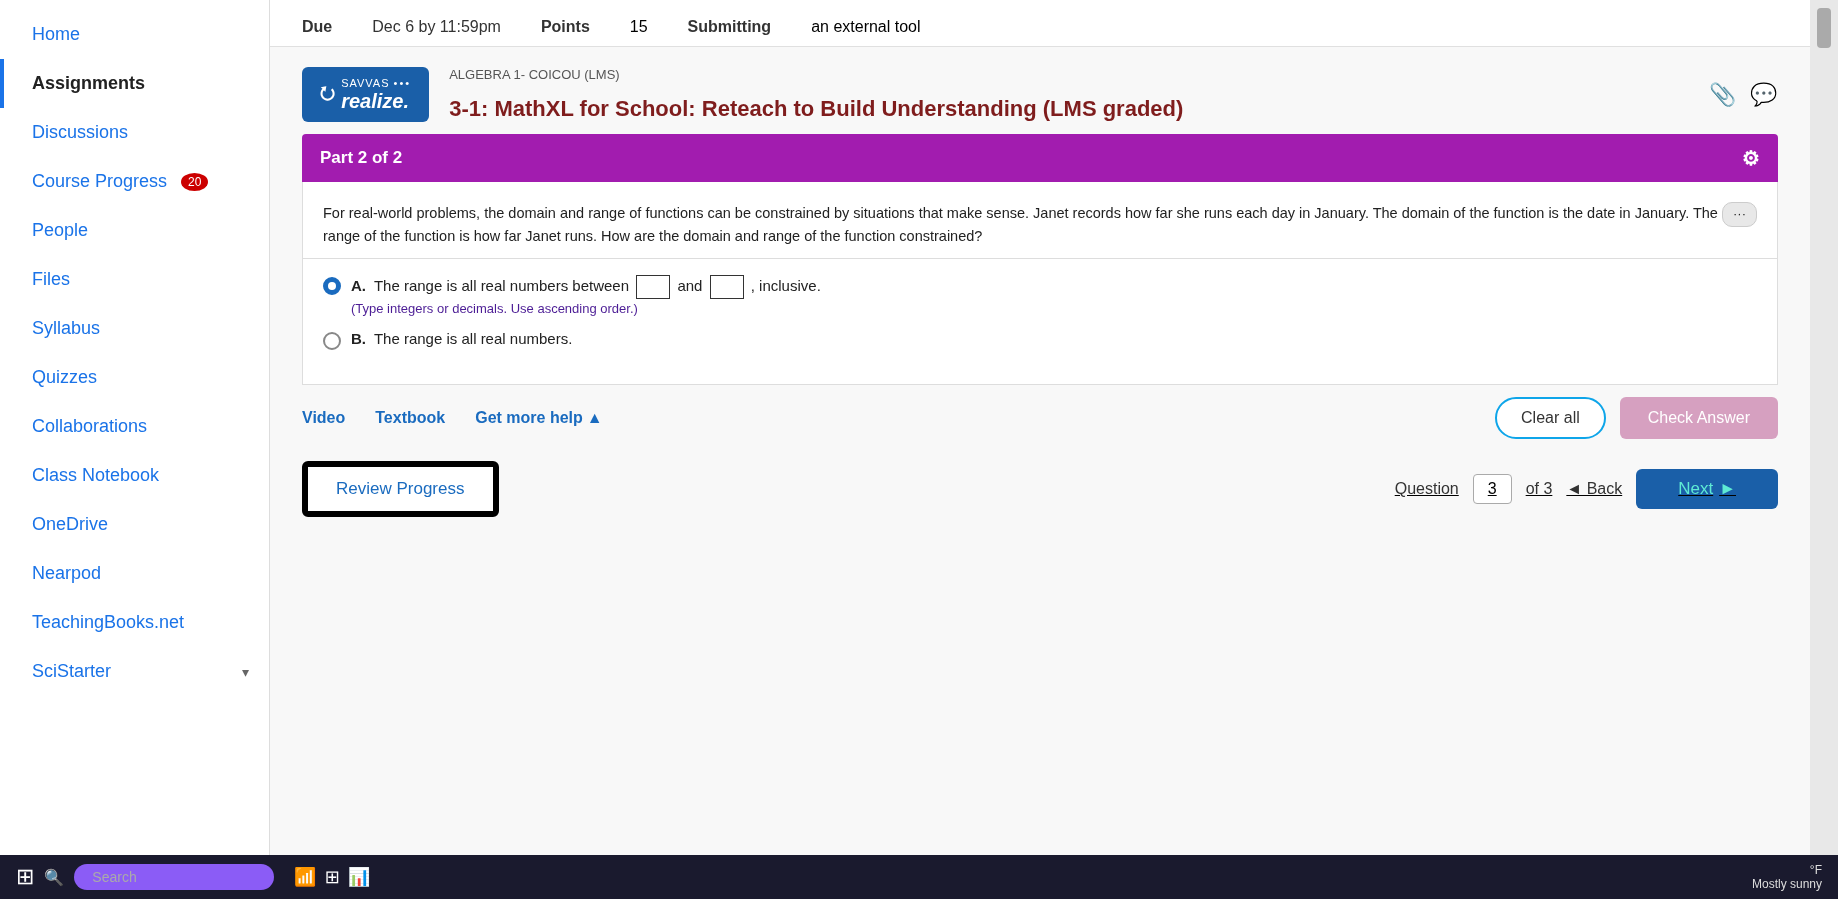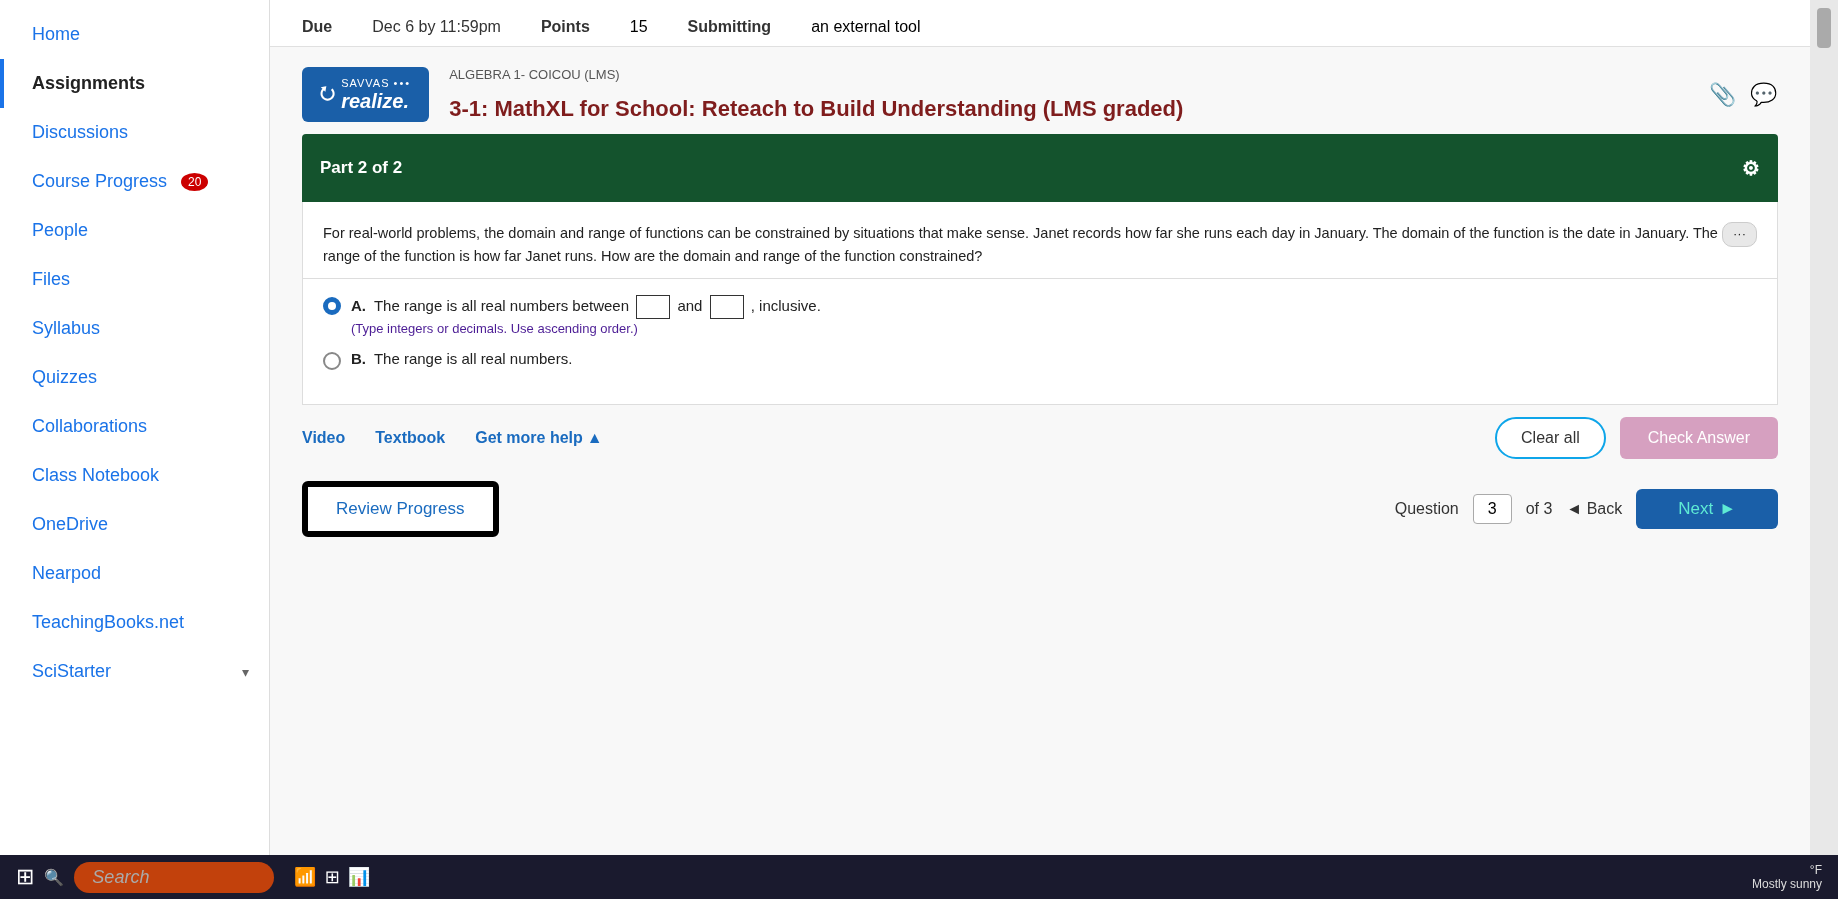"Part 2 of 2" .part-bar { background: #14532d -> #a21caf; padding: 22px 18px -> 12px 18px }
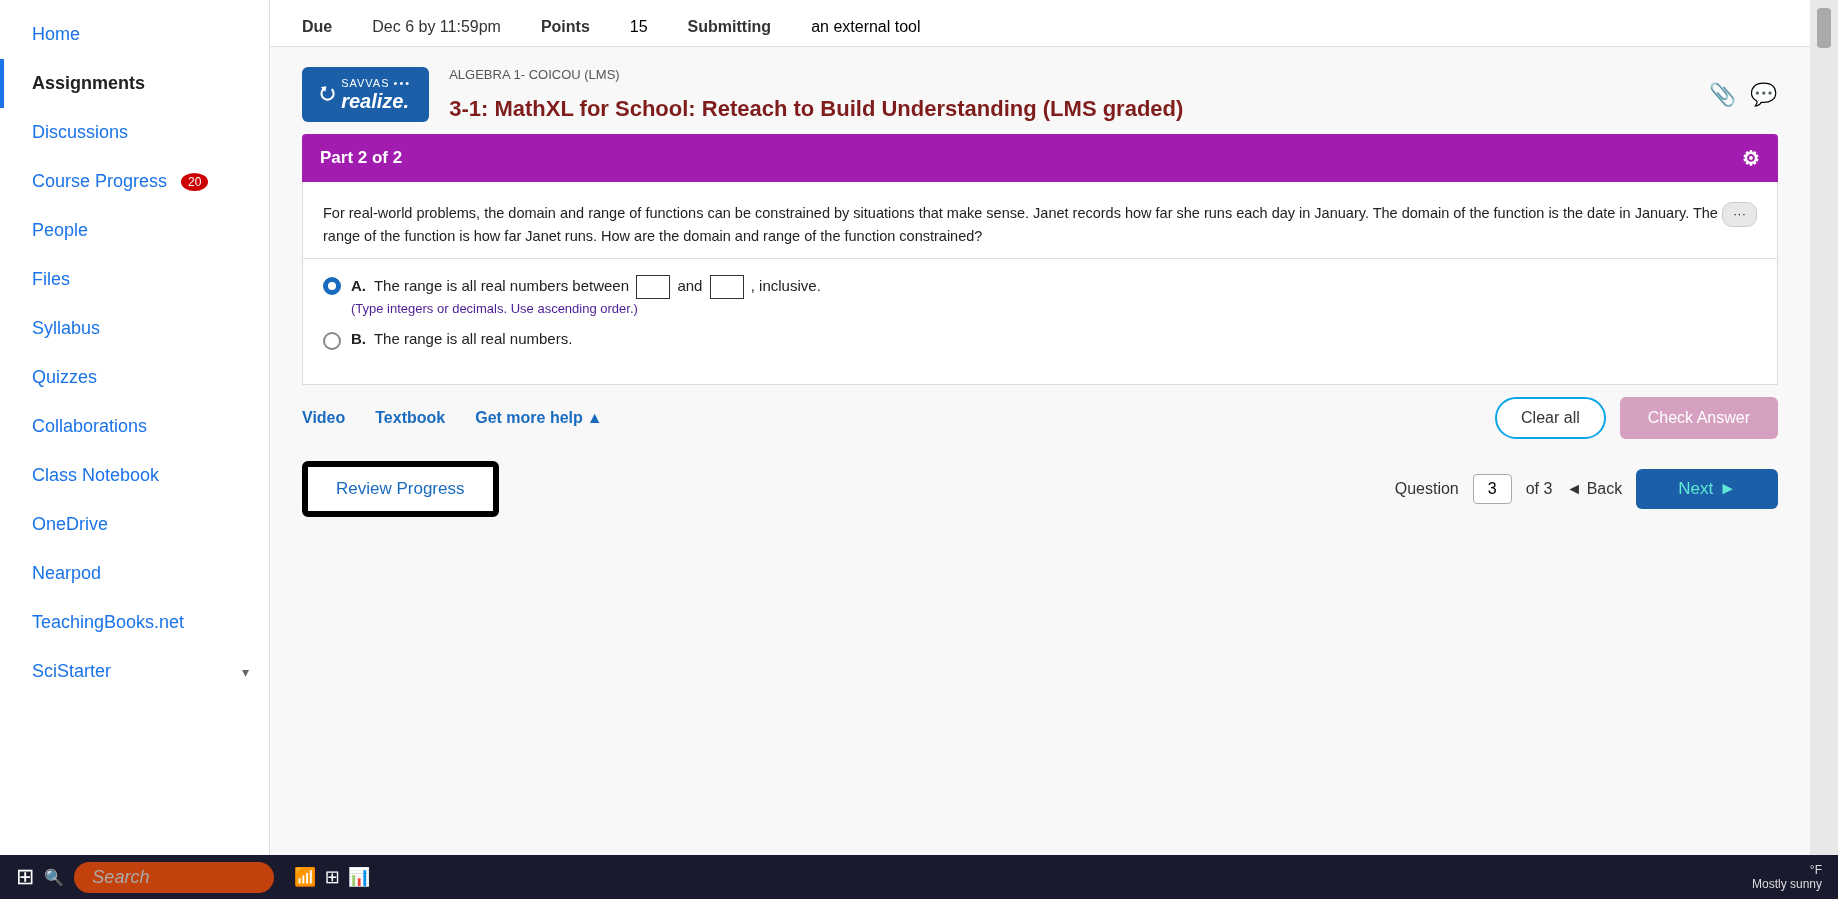"Question" .right-controls { text-decoration: none -> underline }
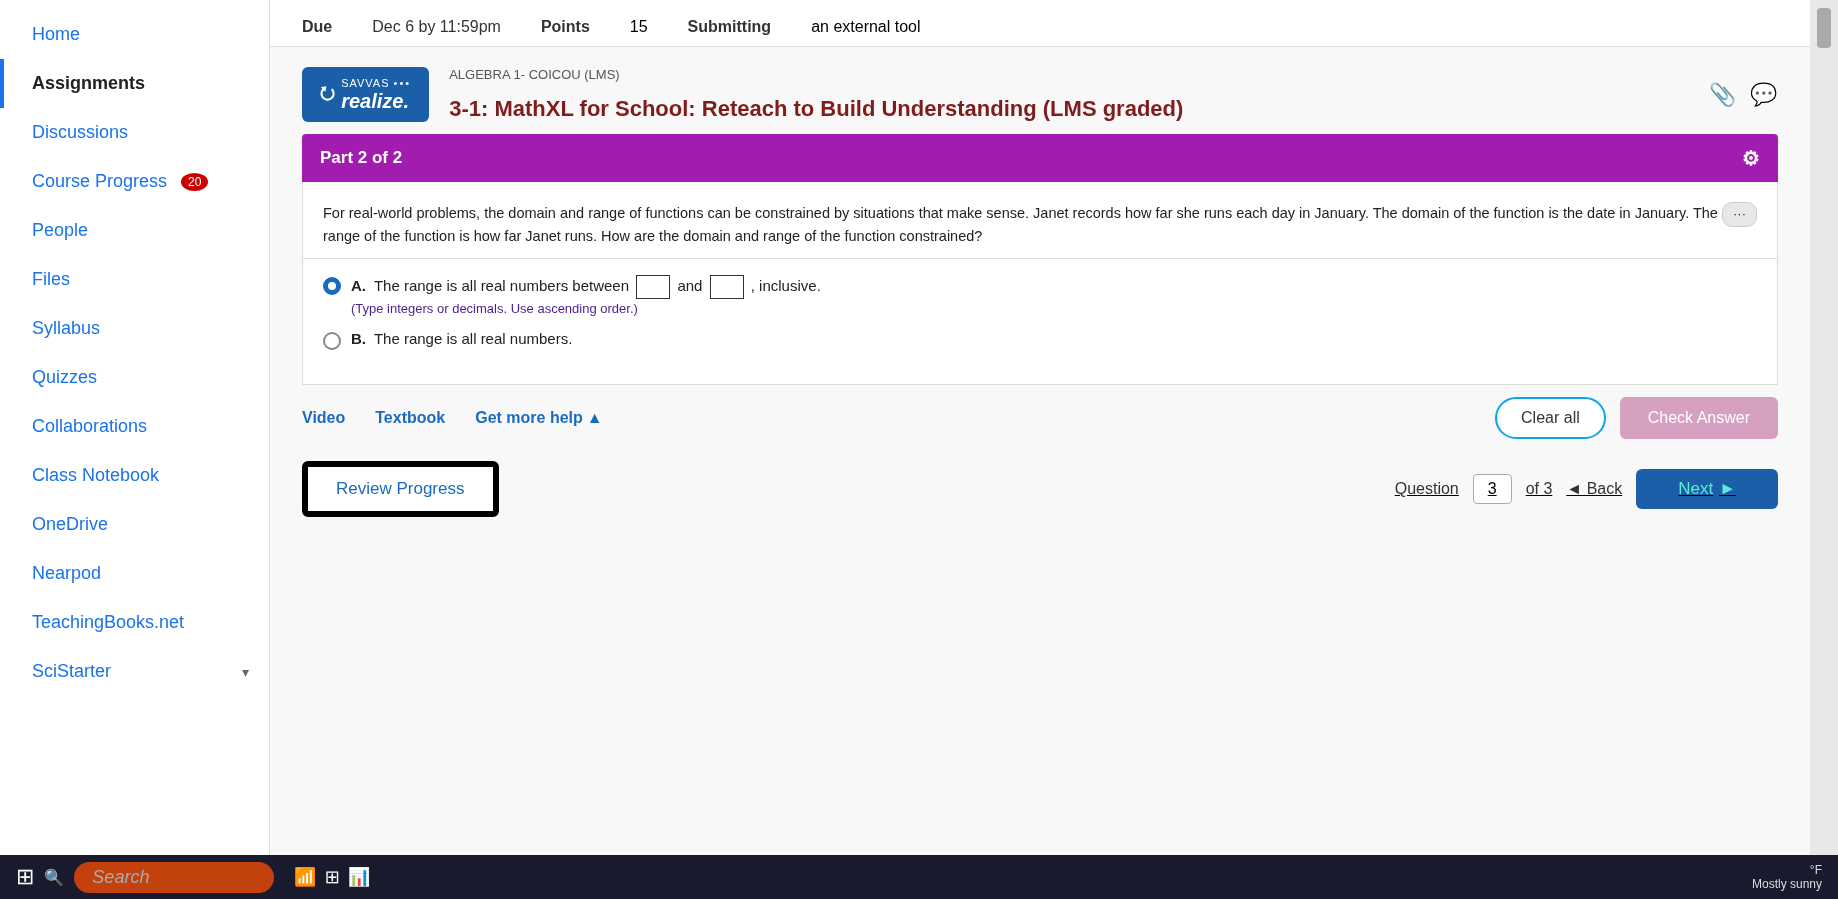"Search" .taskbar-search { background: #c2410c -> #8b5cf6; font-size: 18px -> 14px; font-style: italic -> none }
